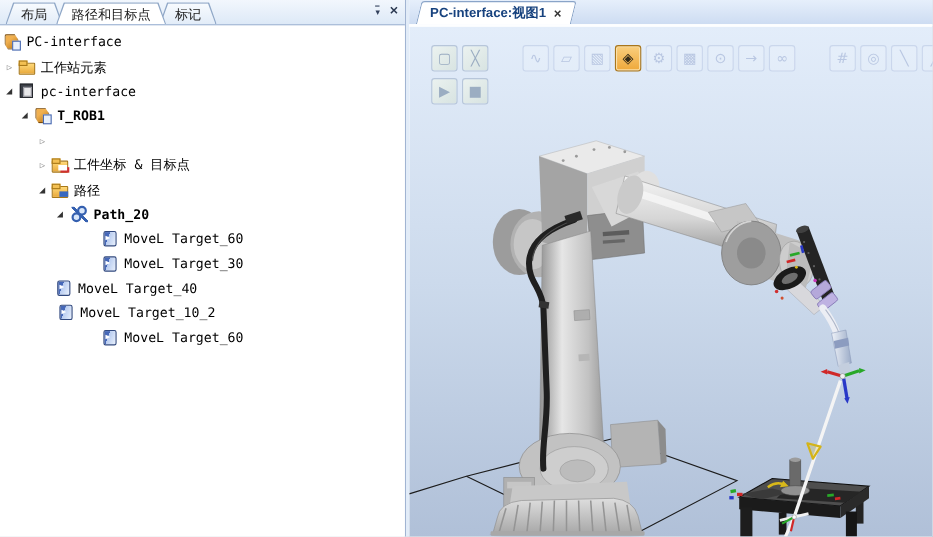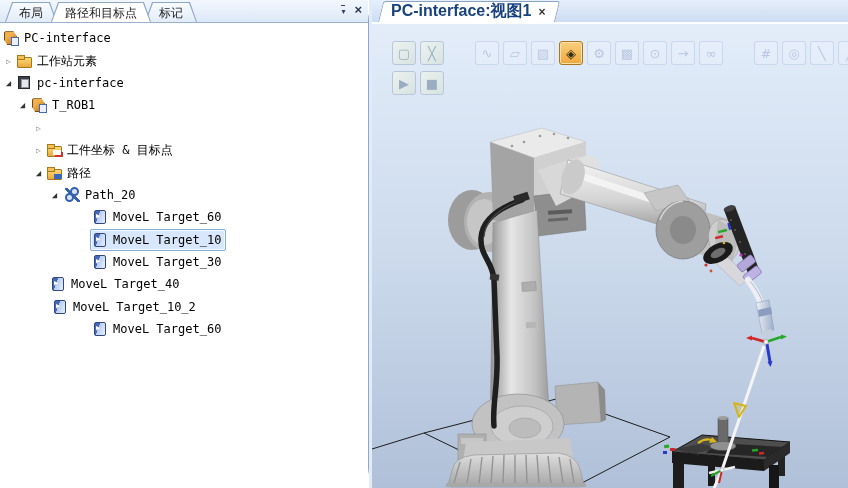"布局" #left-panel { border-radius: 20px -> none }
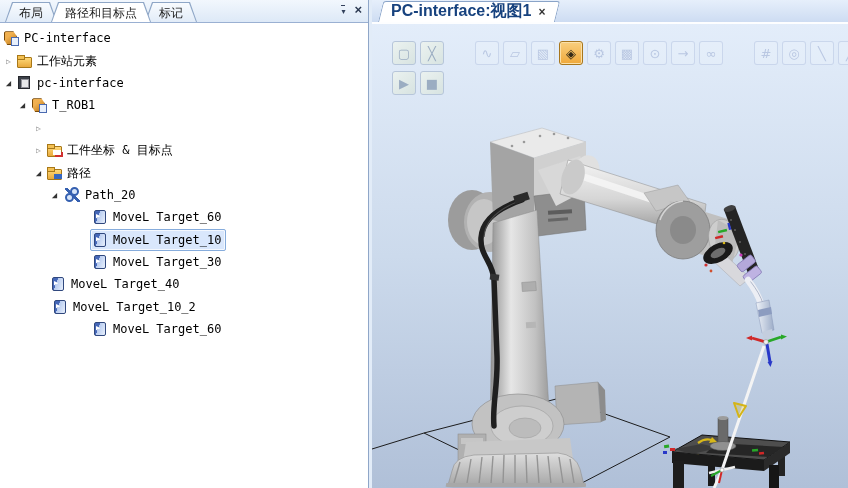"PC-interface:视图1" .vtab-label { font-size: 16px -> 12px }
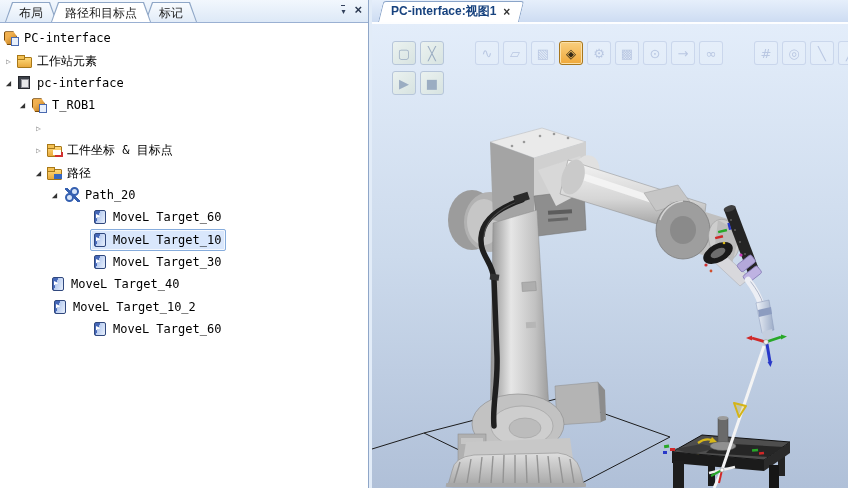"T_ROB1" .tlabel.bold { font-weight: normal -> bold }
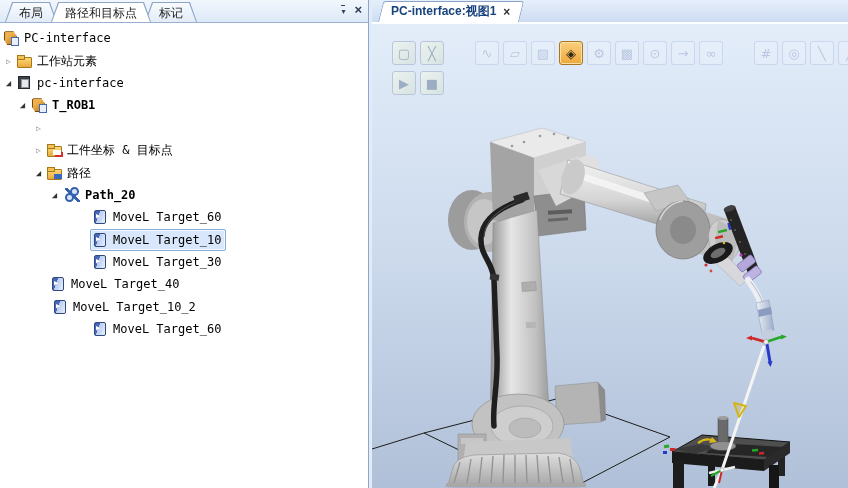"MoveL Target_10" div.trow { html: <div> <span> <span></span> <span>MoveL Target_10</span> </span> </div> -> none }
